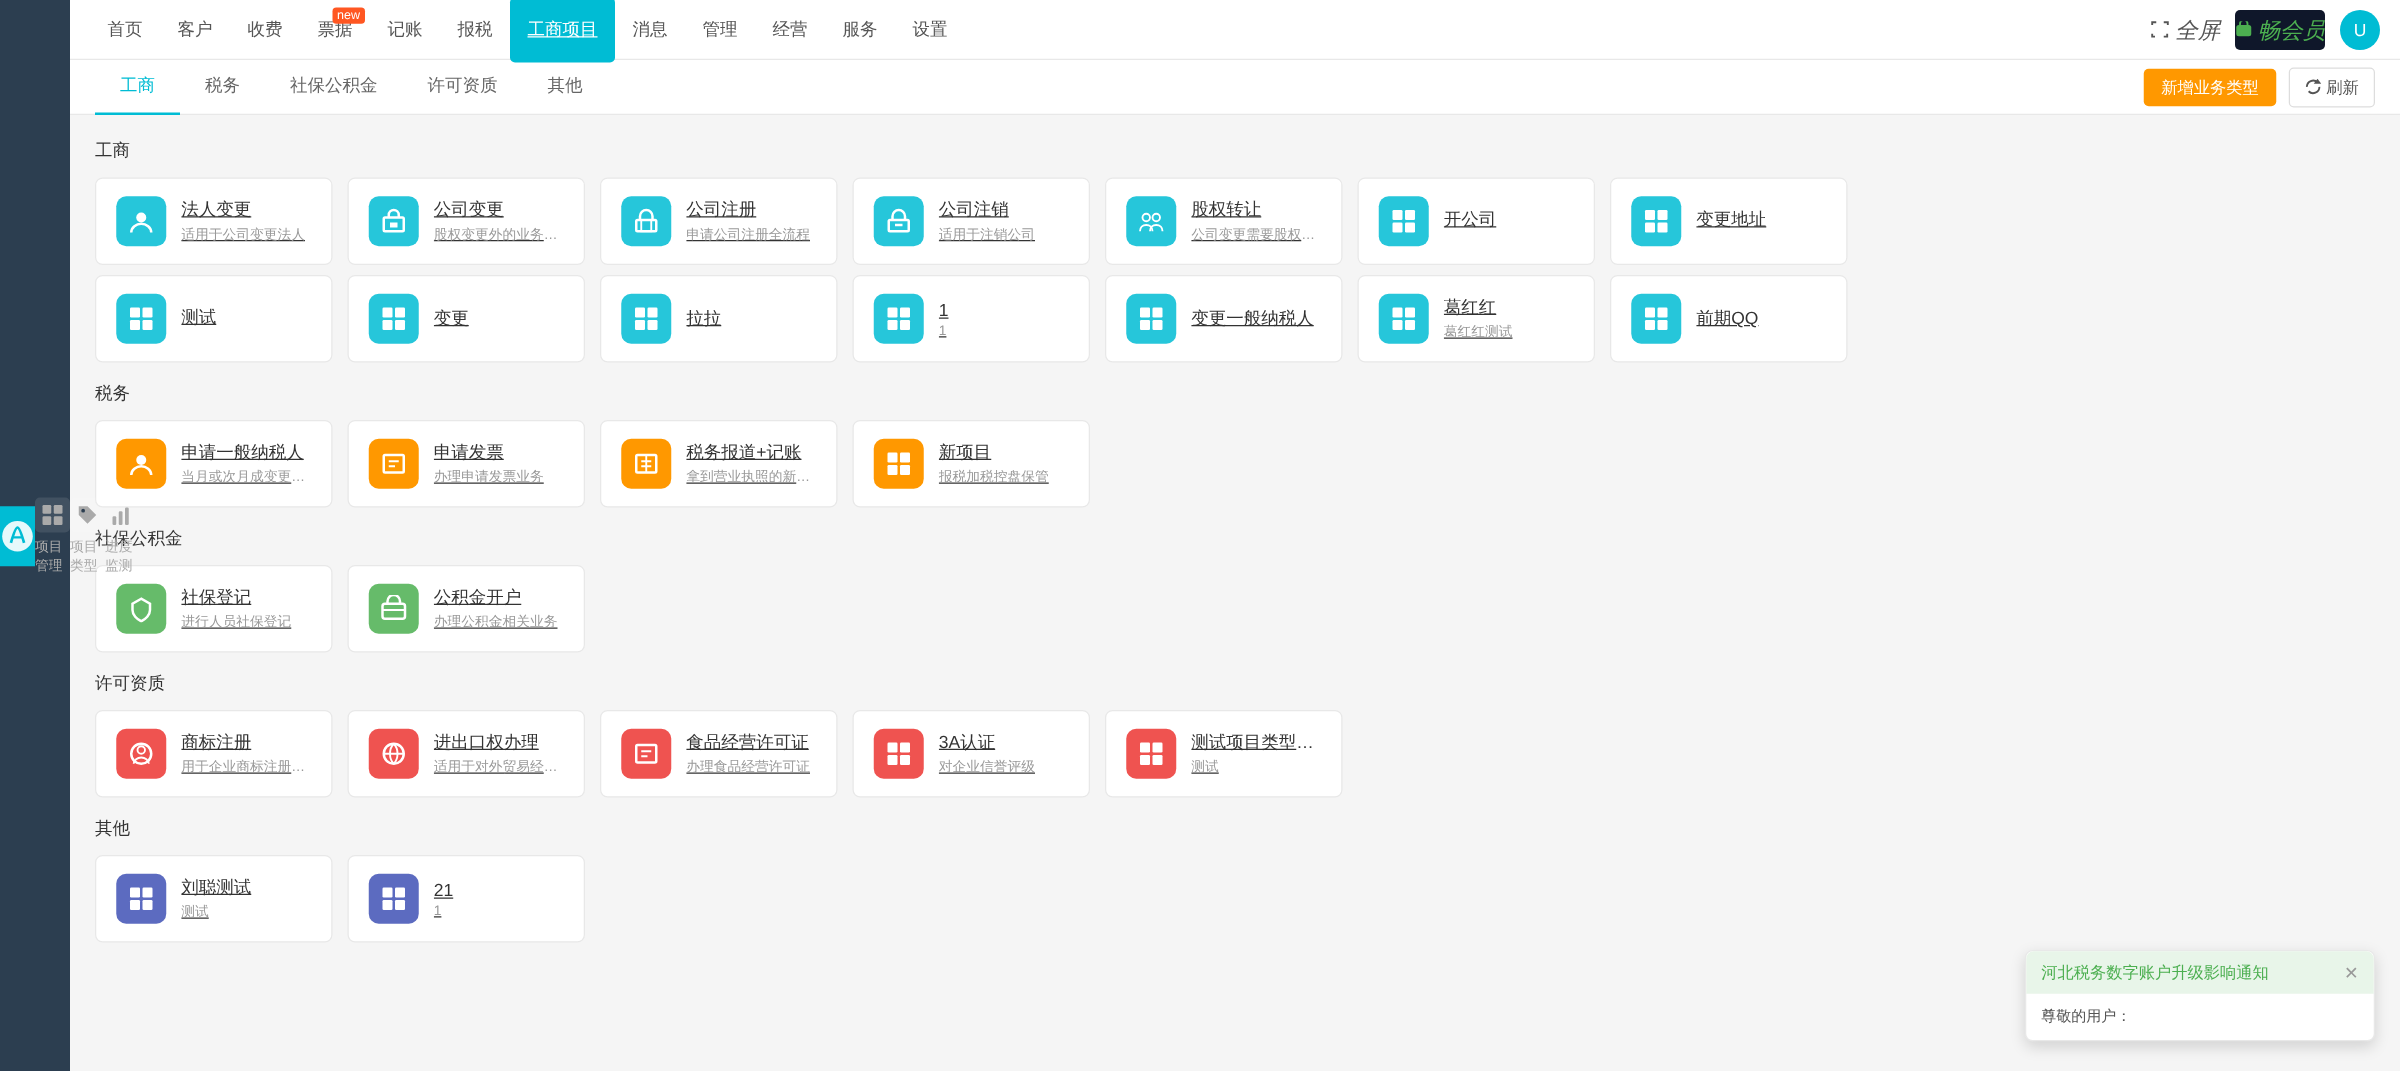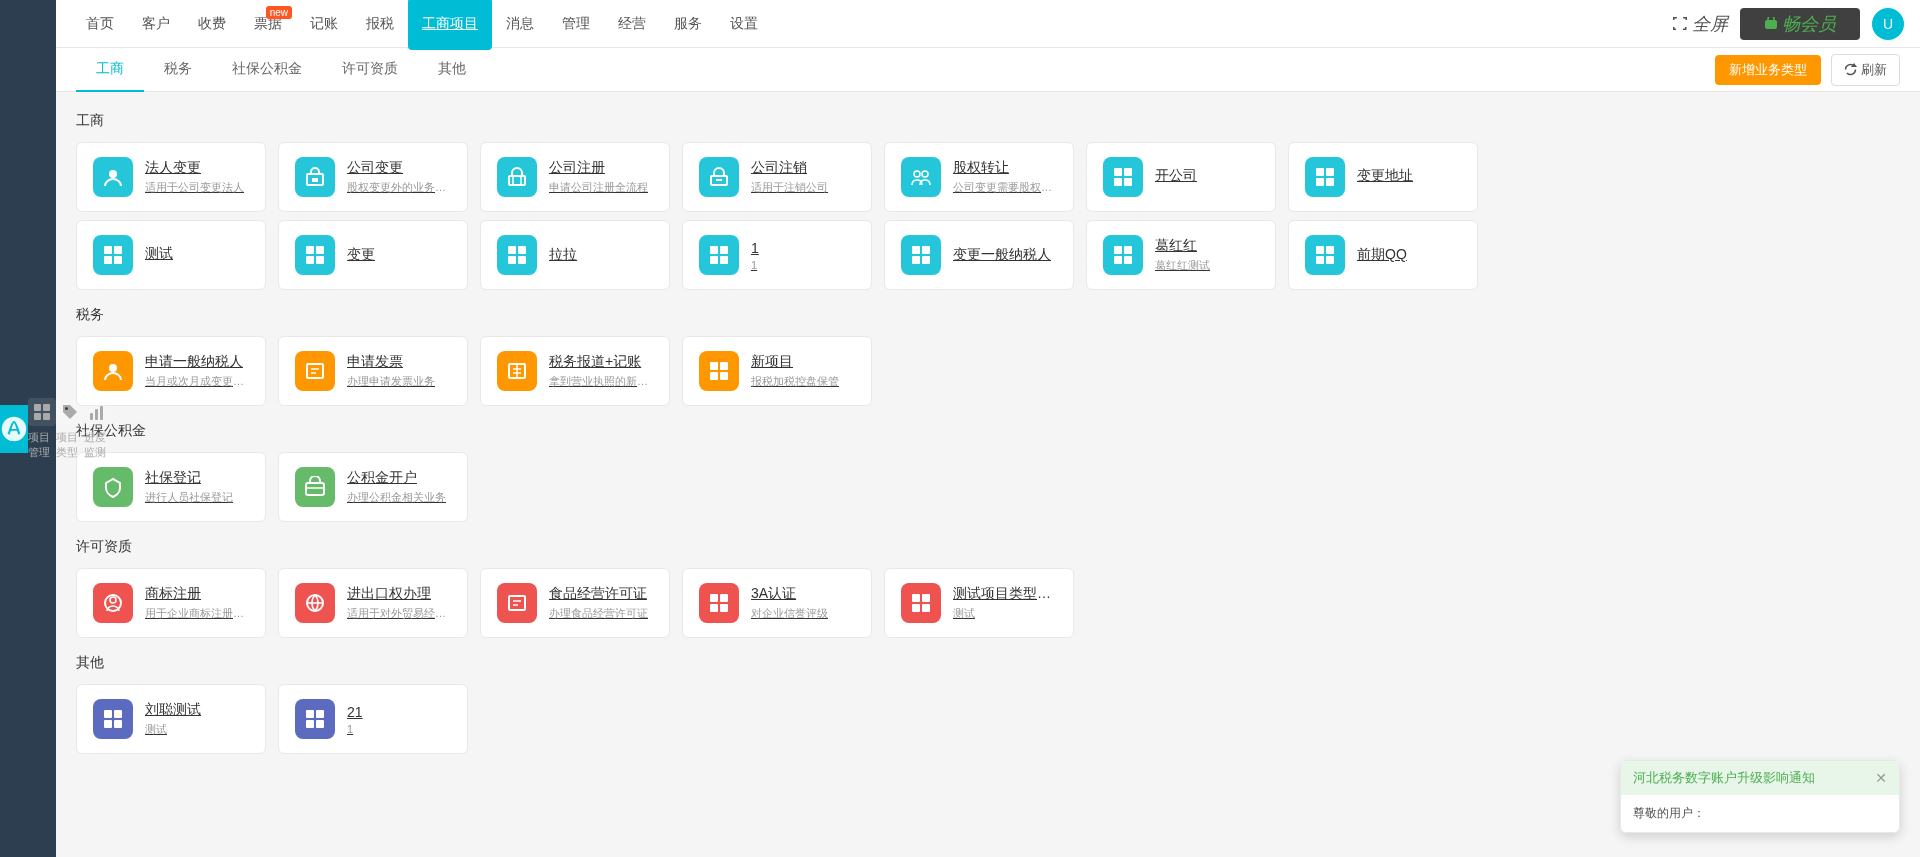"畅会员" div.nav-right-item { background: #404040 -> #0f172a; padding: 4px 24px -> 4px 0 }
